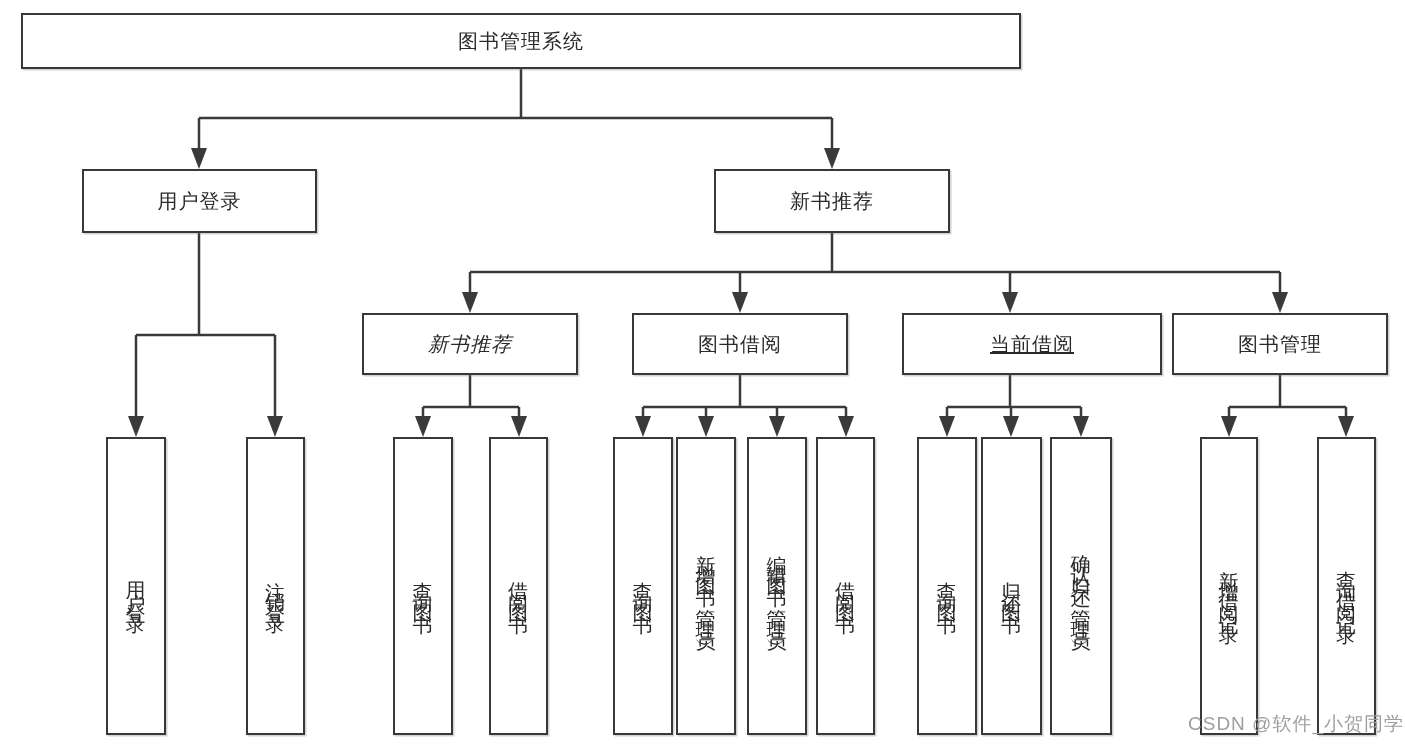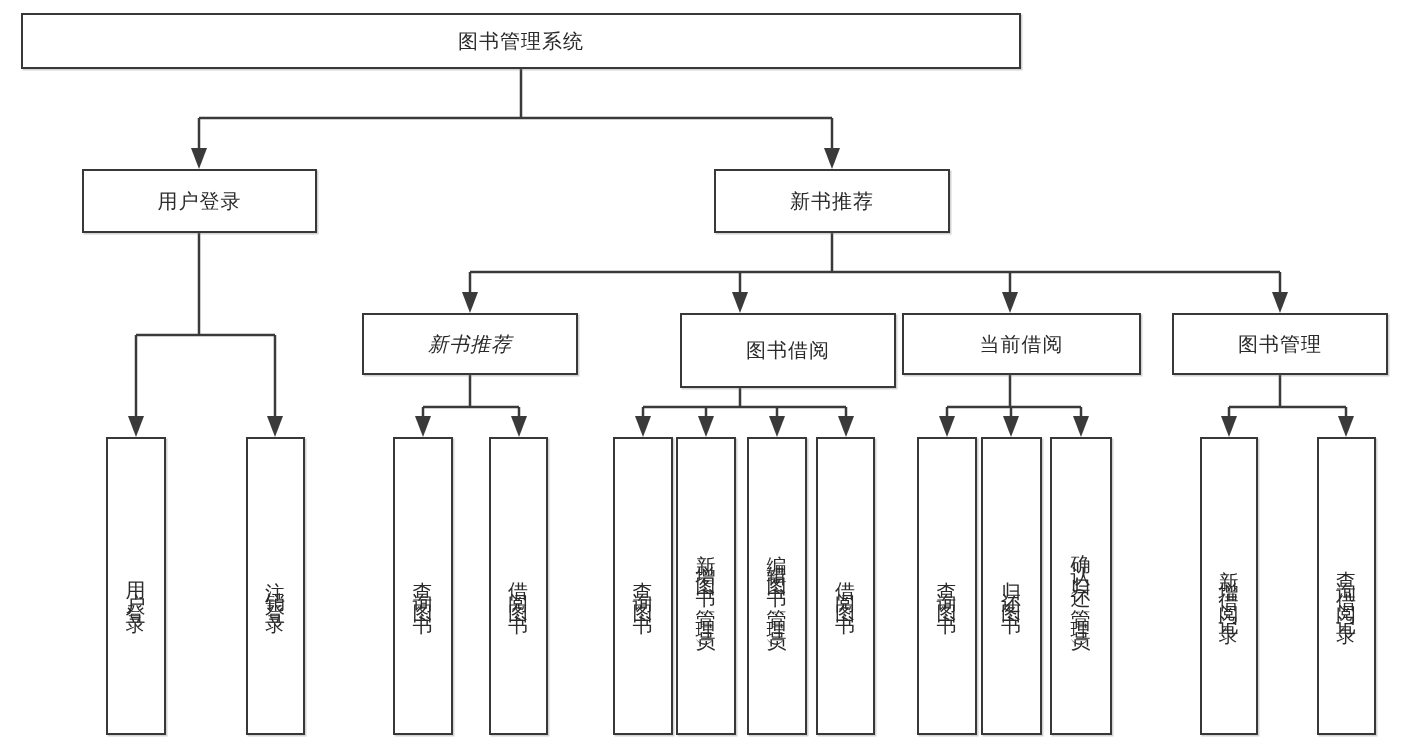"图书借阅" #book-borrow-box { height: 75px -> 62px; margin-left: 48px -> none }
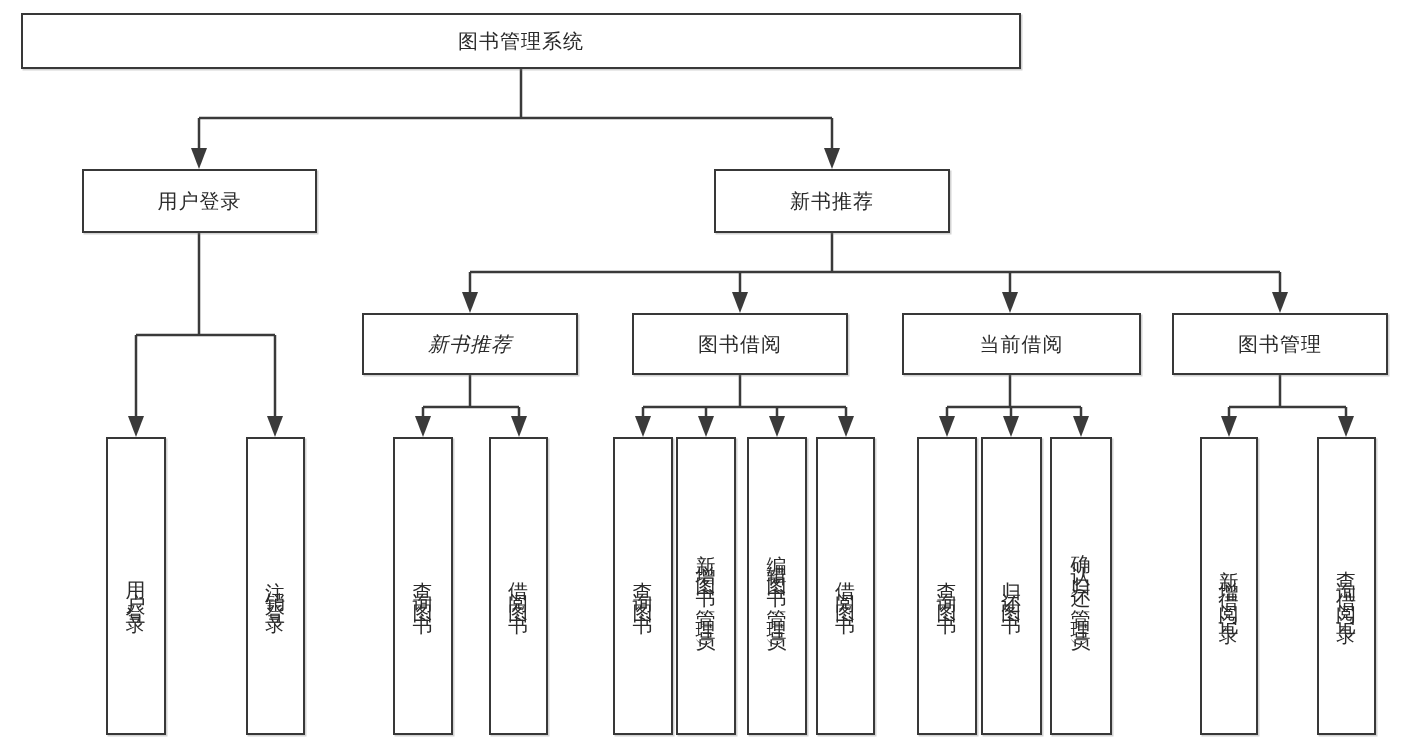"当前借阅" #current-borrow-box { text-decoration: none -> underline; width: 239px -> 260px }
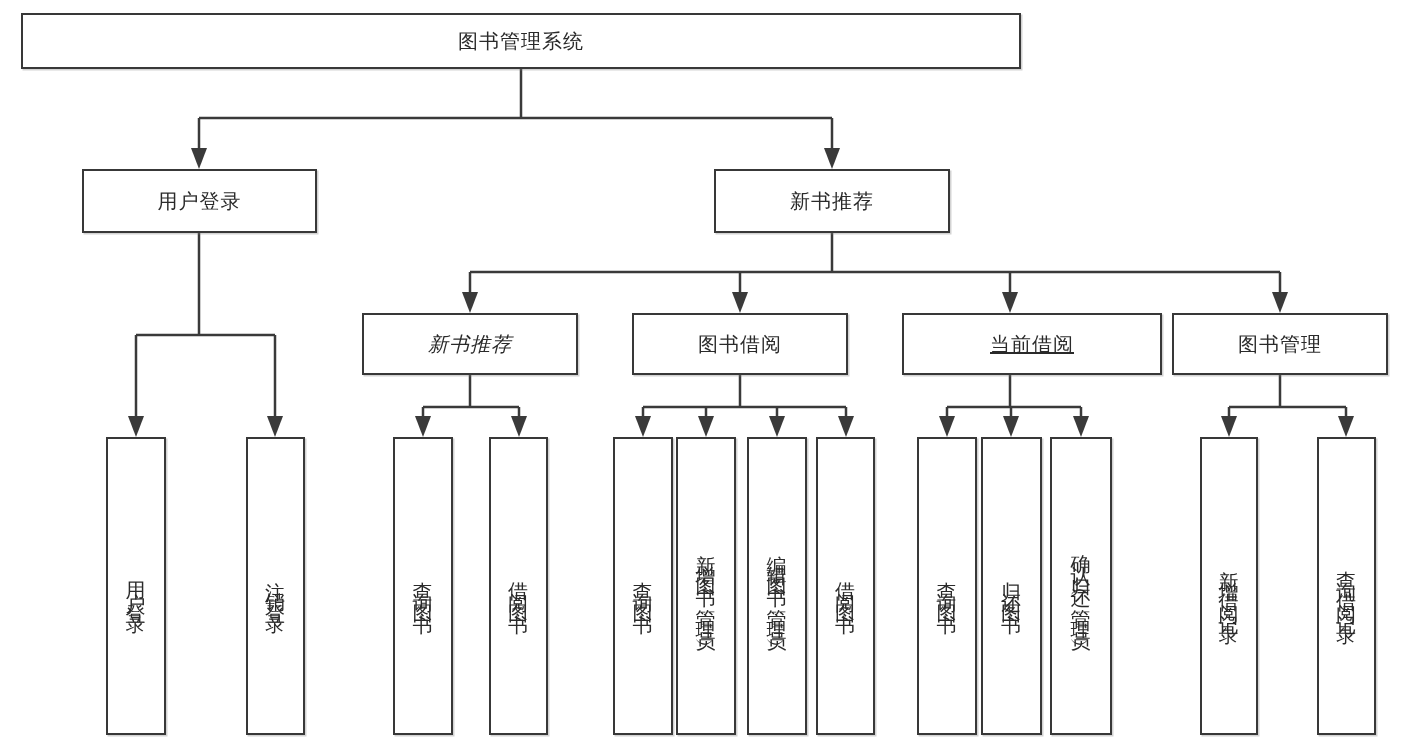"CSDN @软件_小贺同学" div.watermark { html: none -> <div>CSDN @软件_小贺同学</div> }
